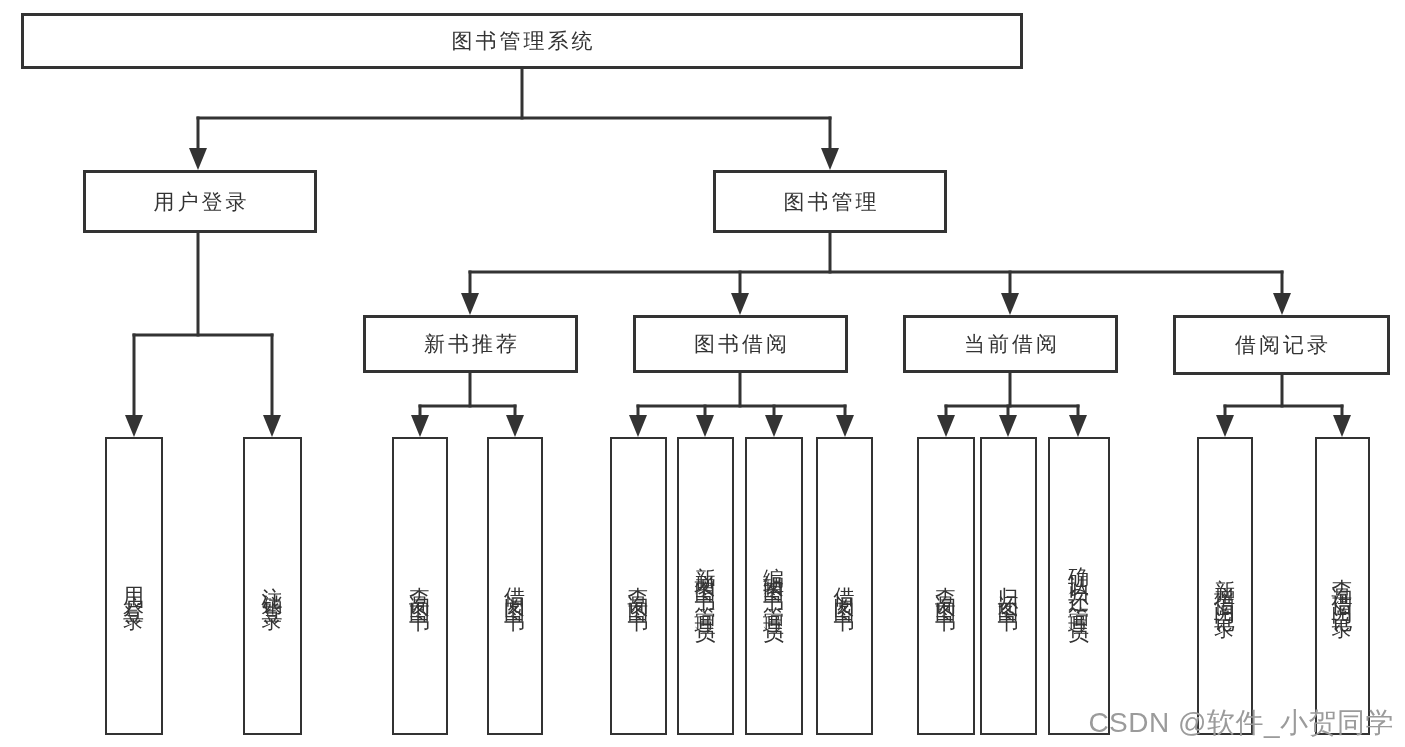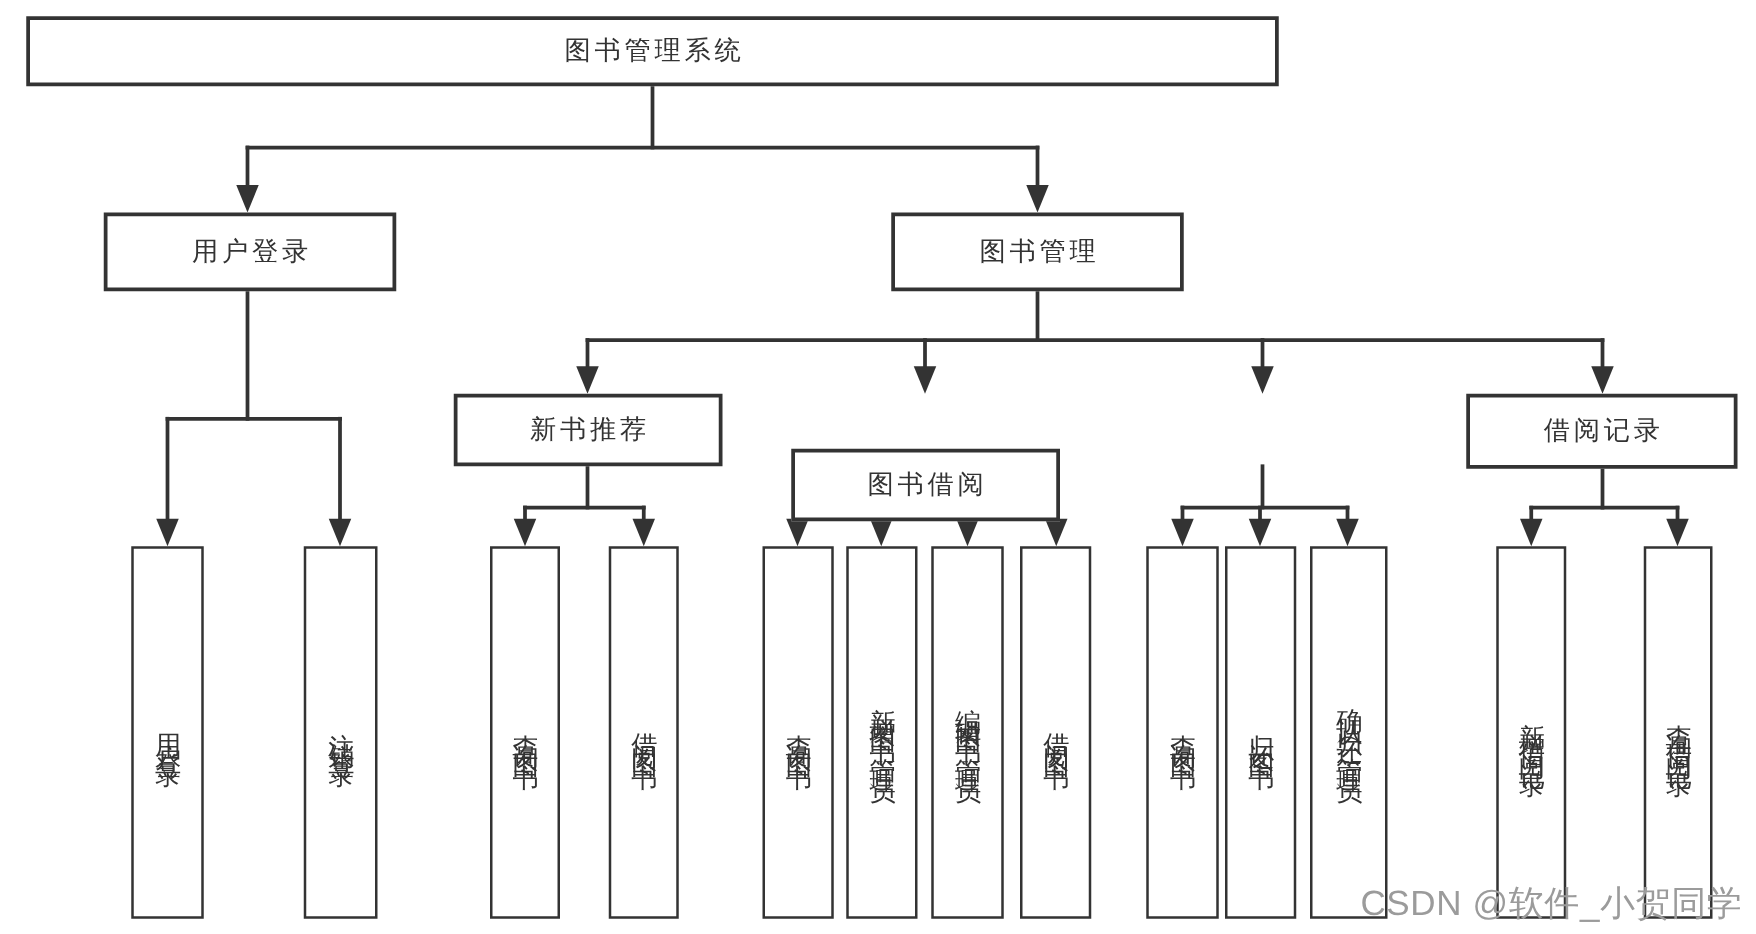"图书借阅" div.node { margin-top: 44px -> none }
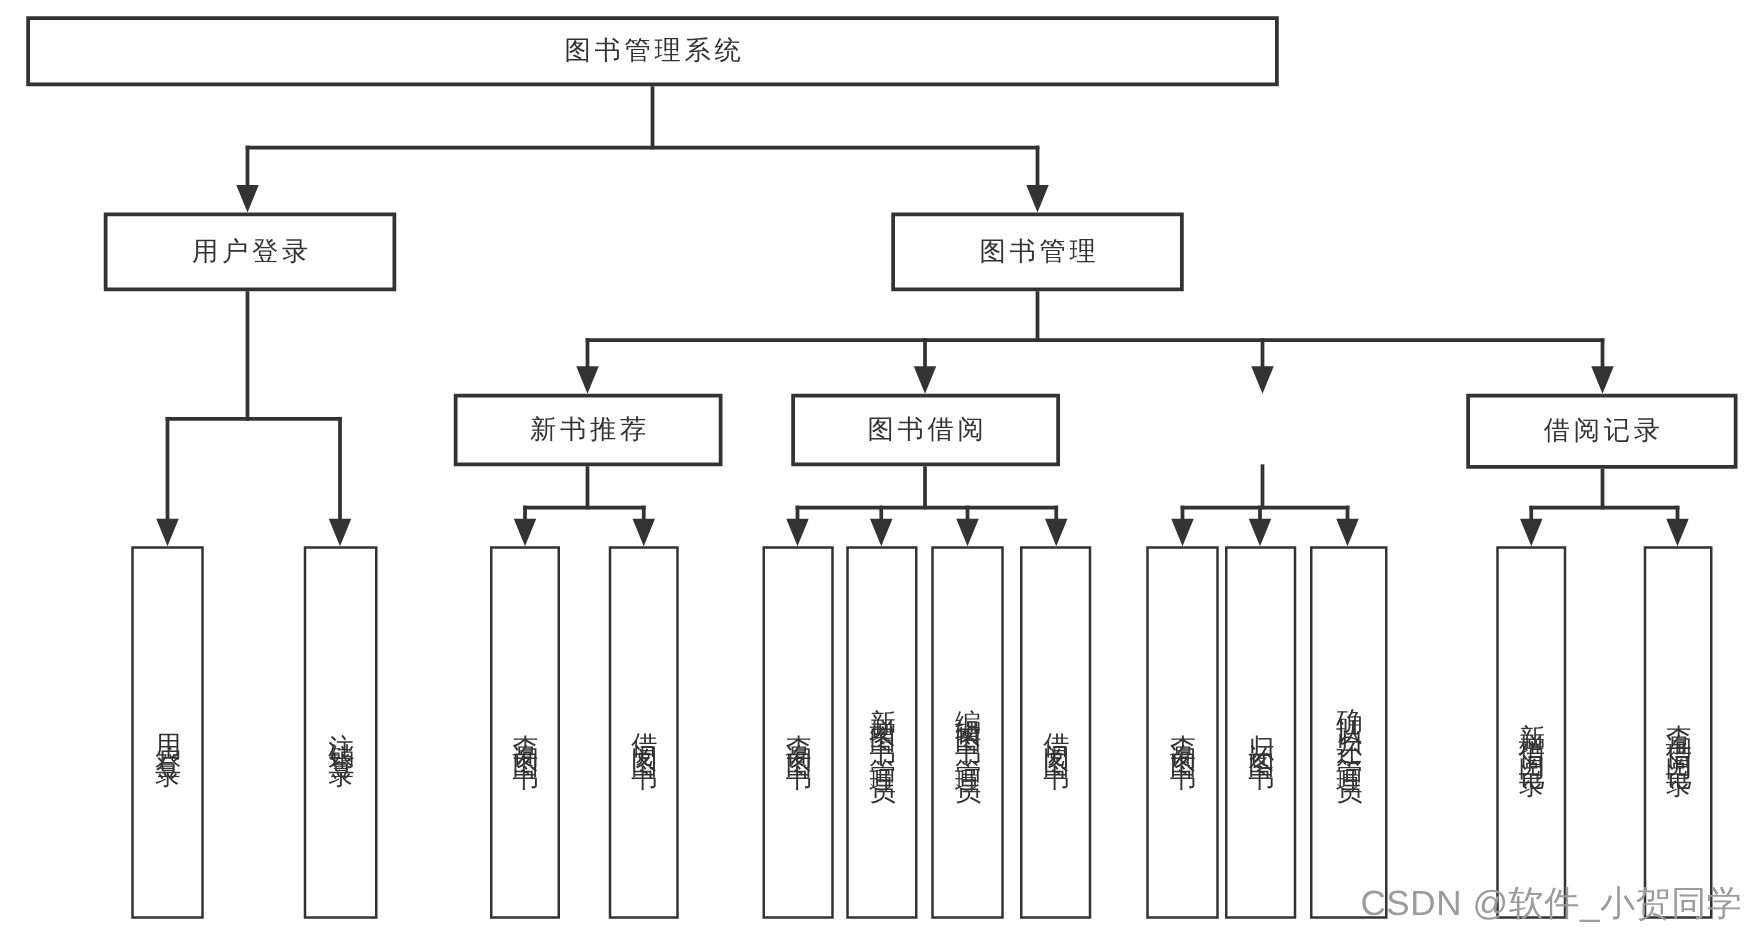"当前借阅" div.node { html: none -> <div> <span>当前借阅</span> </div> }
